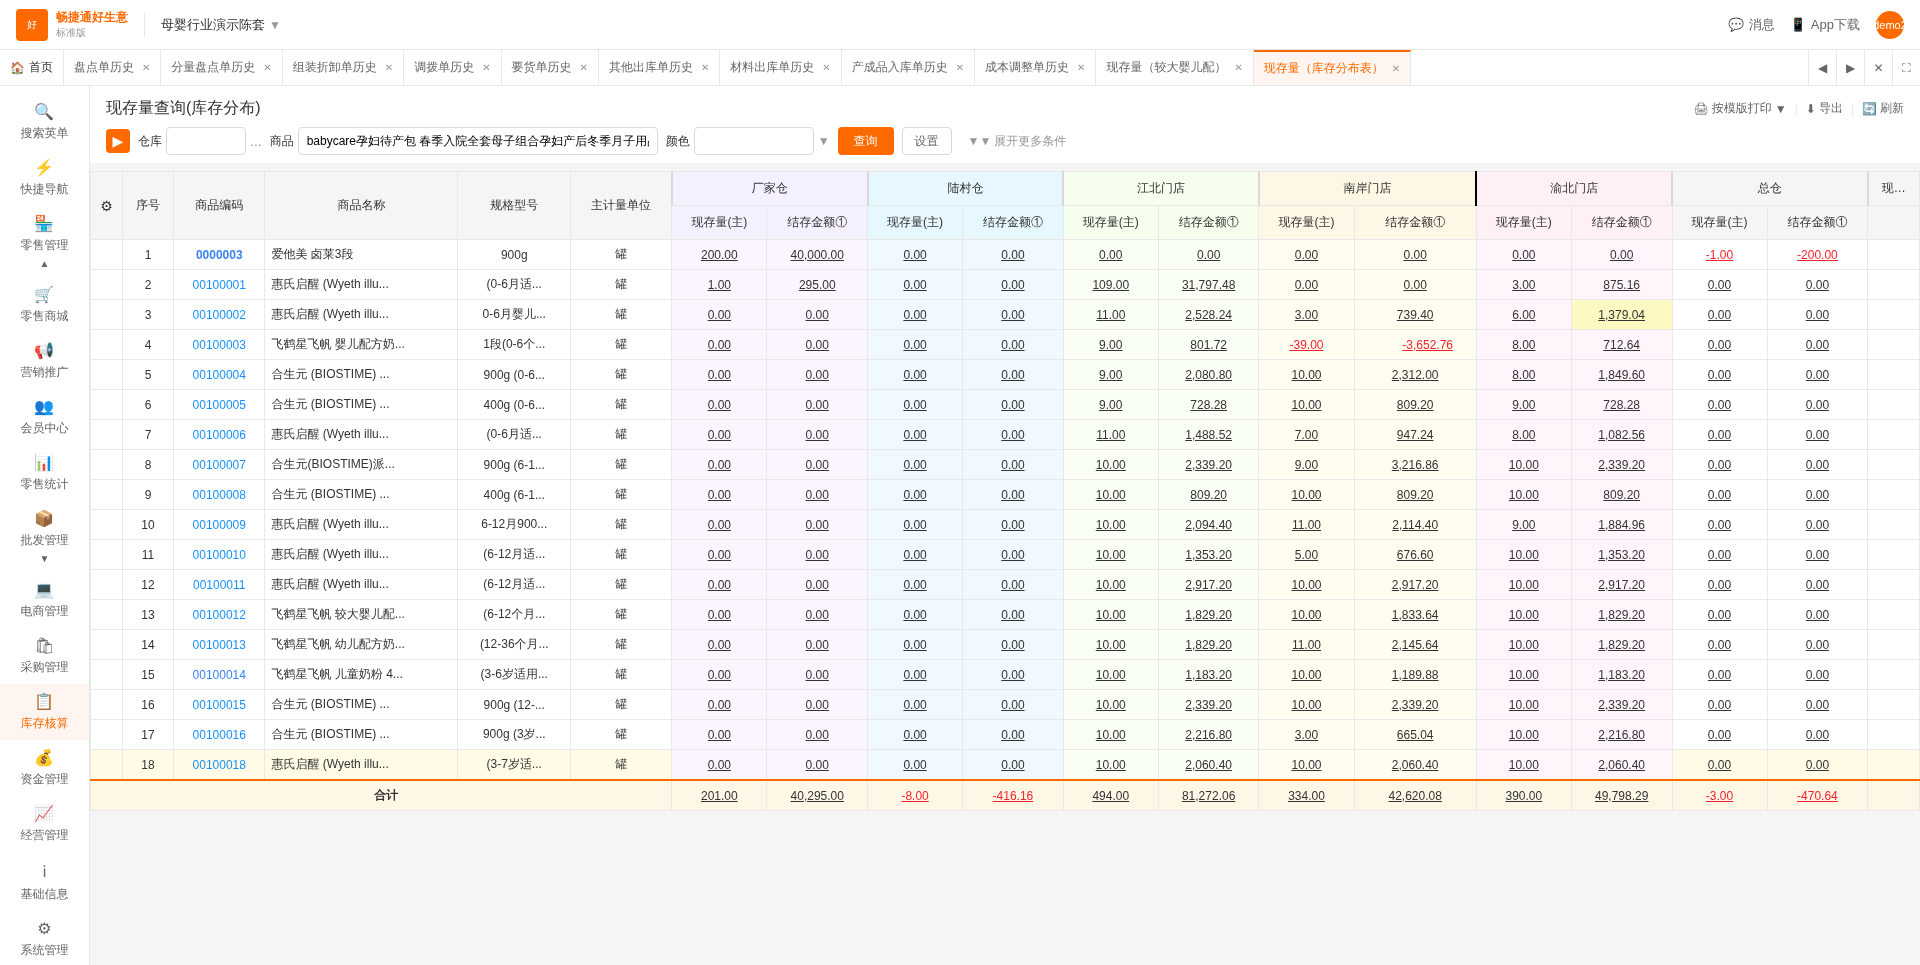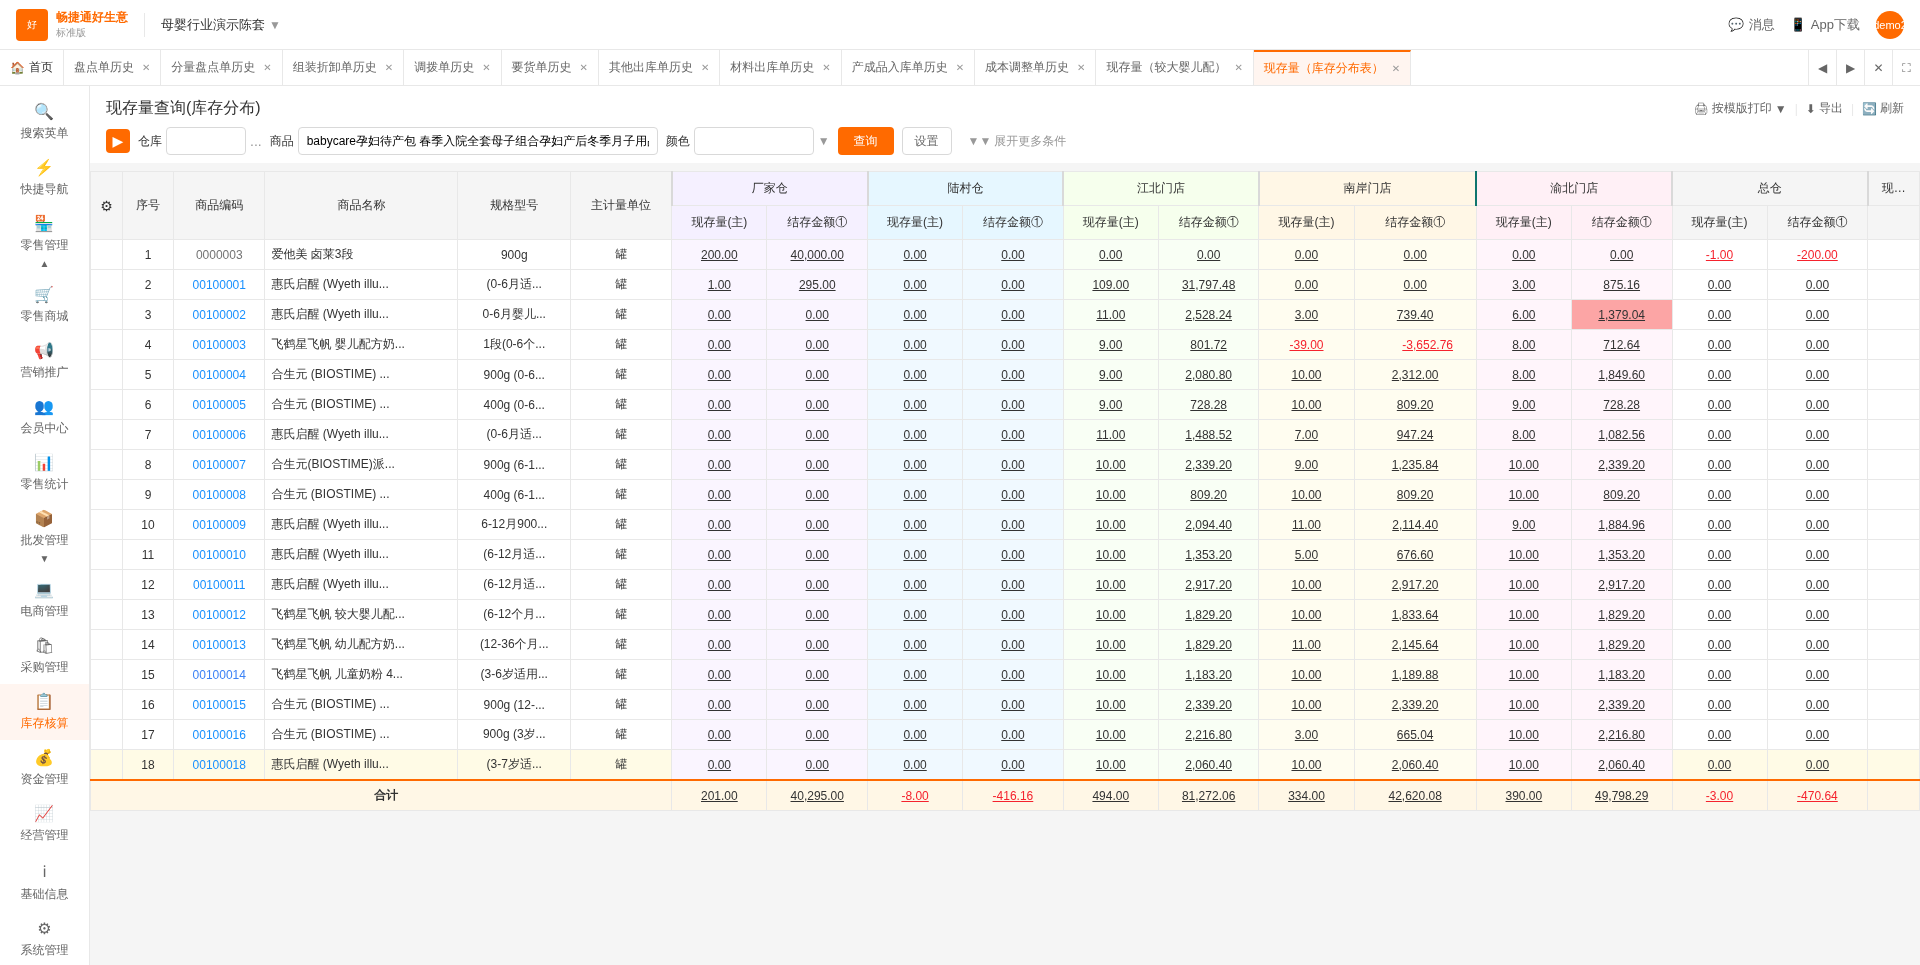"渝北门店" th { border-left: 2px solid #0f766e -> 2px solid #000000 }
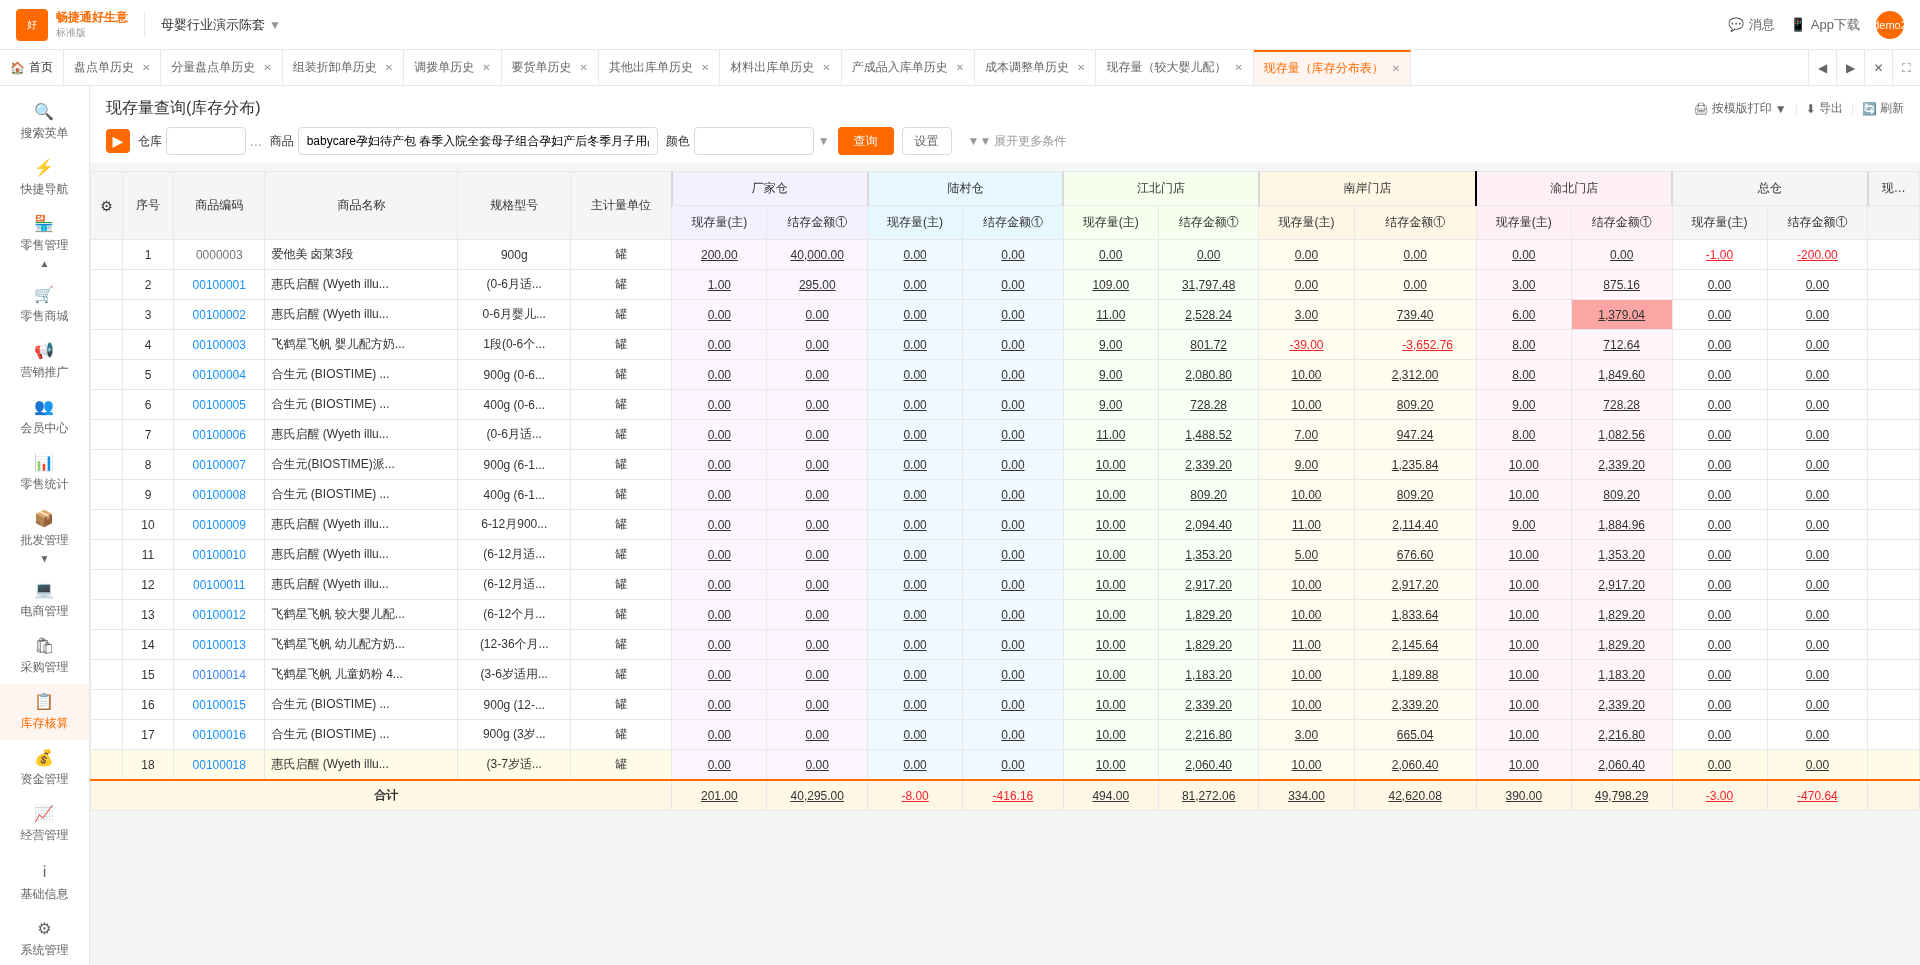"0000003" td { color: #737373 -> #3b82f6; font-weight: none -> bold }
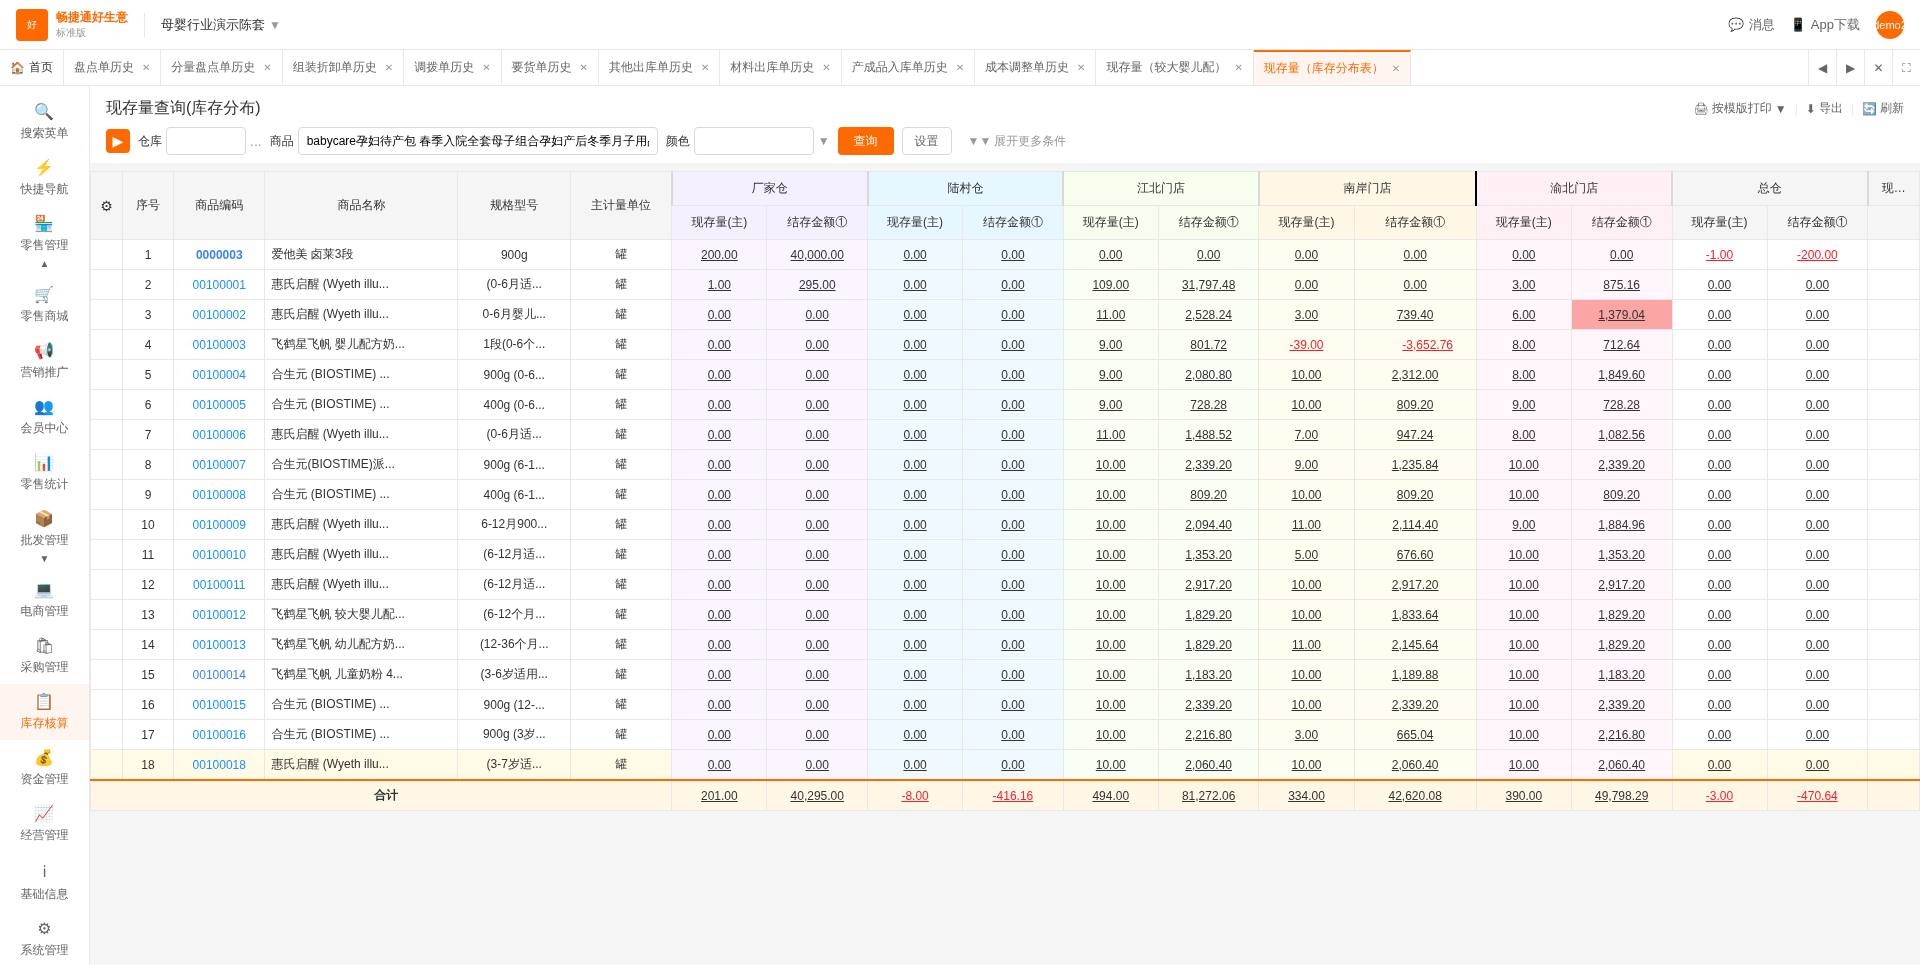"1,379.04" td.number { background: #fca5a5 -> #fef9c3 }
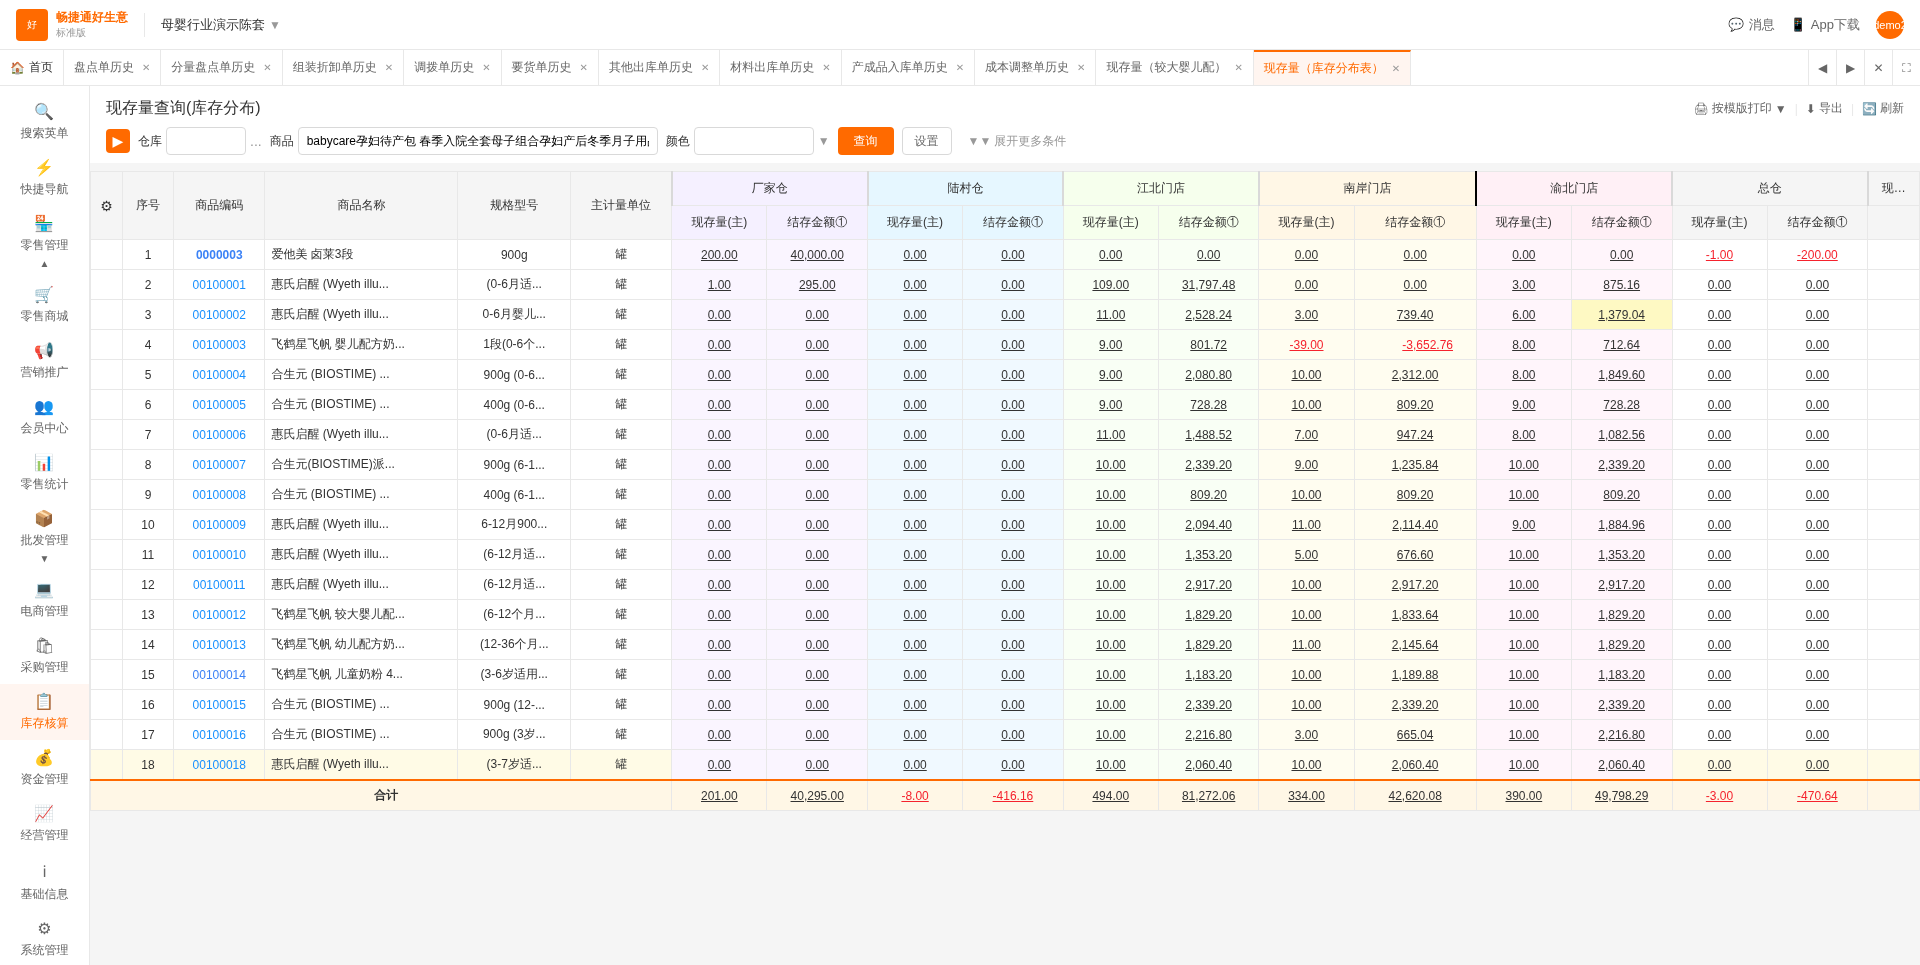"1,235.84" td.number { text: 1,235.84 -> 3,216.86 }
